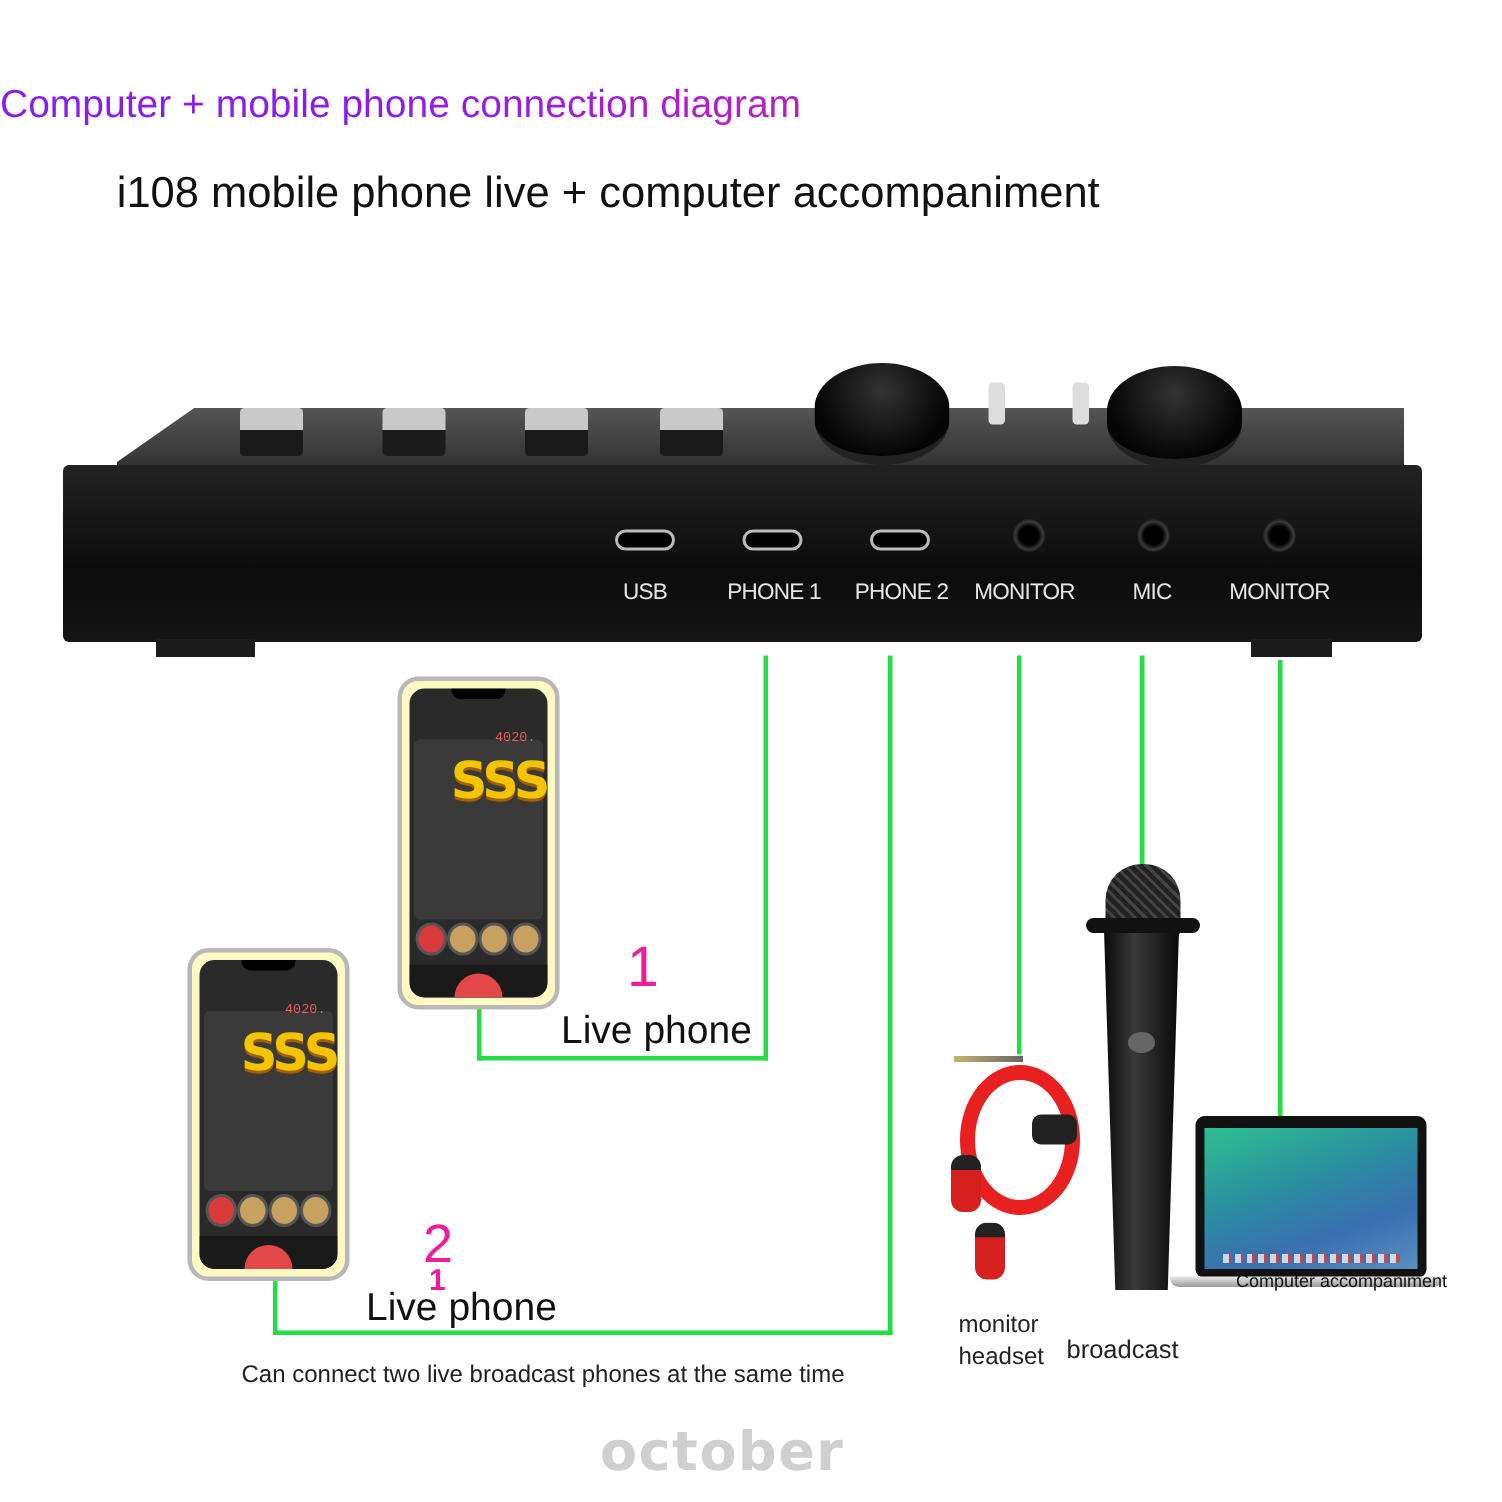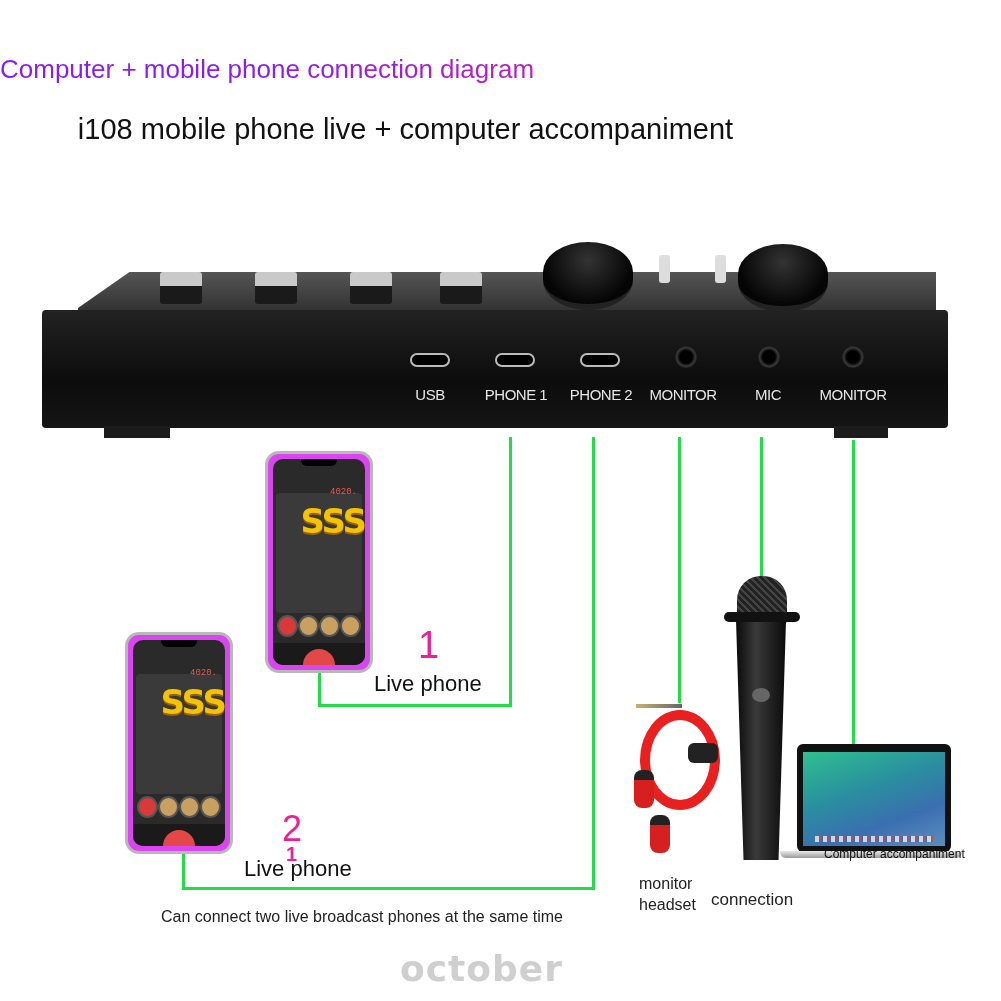"4020." .phone { background: #d946ef -> #fef9c3 }
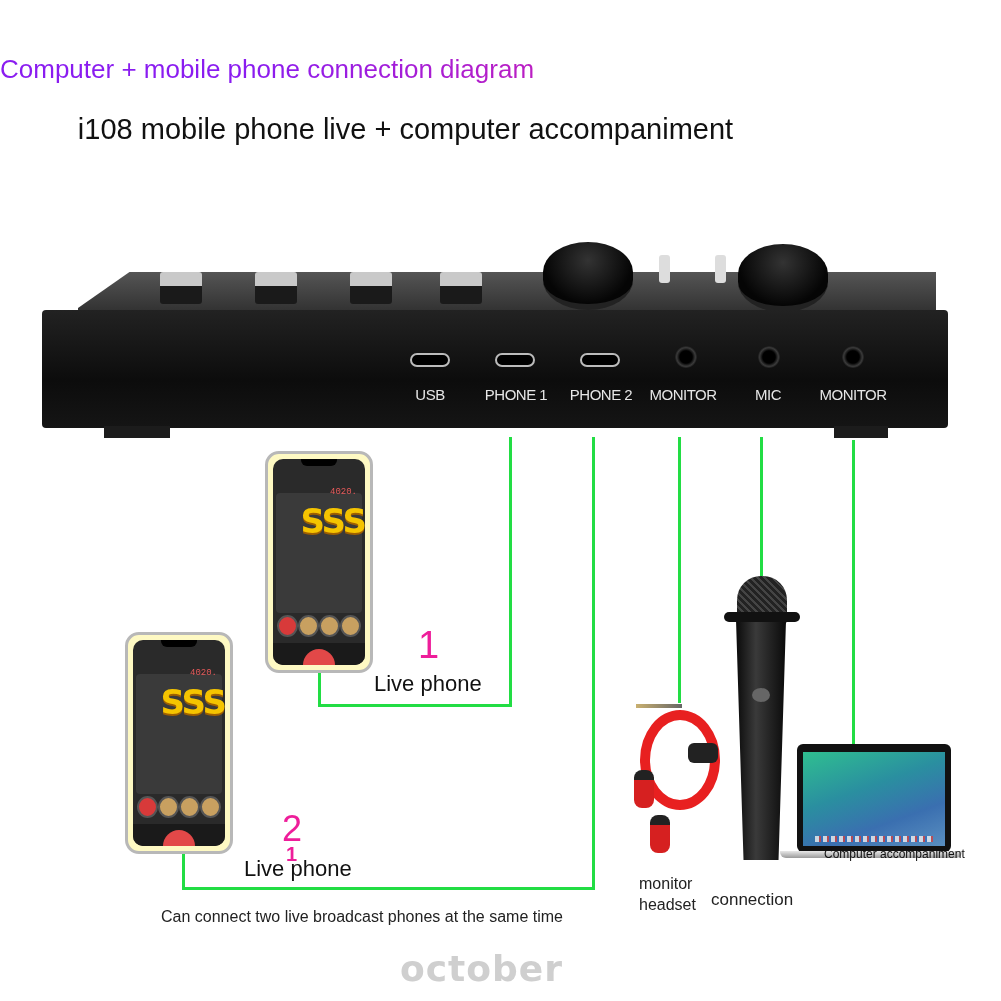"Live phone" .lbl { font-size: 22px -> 26px }
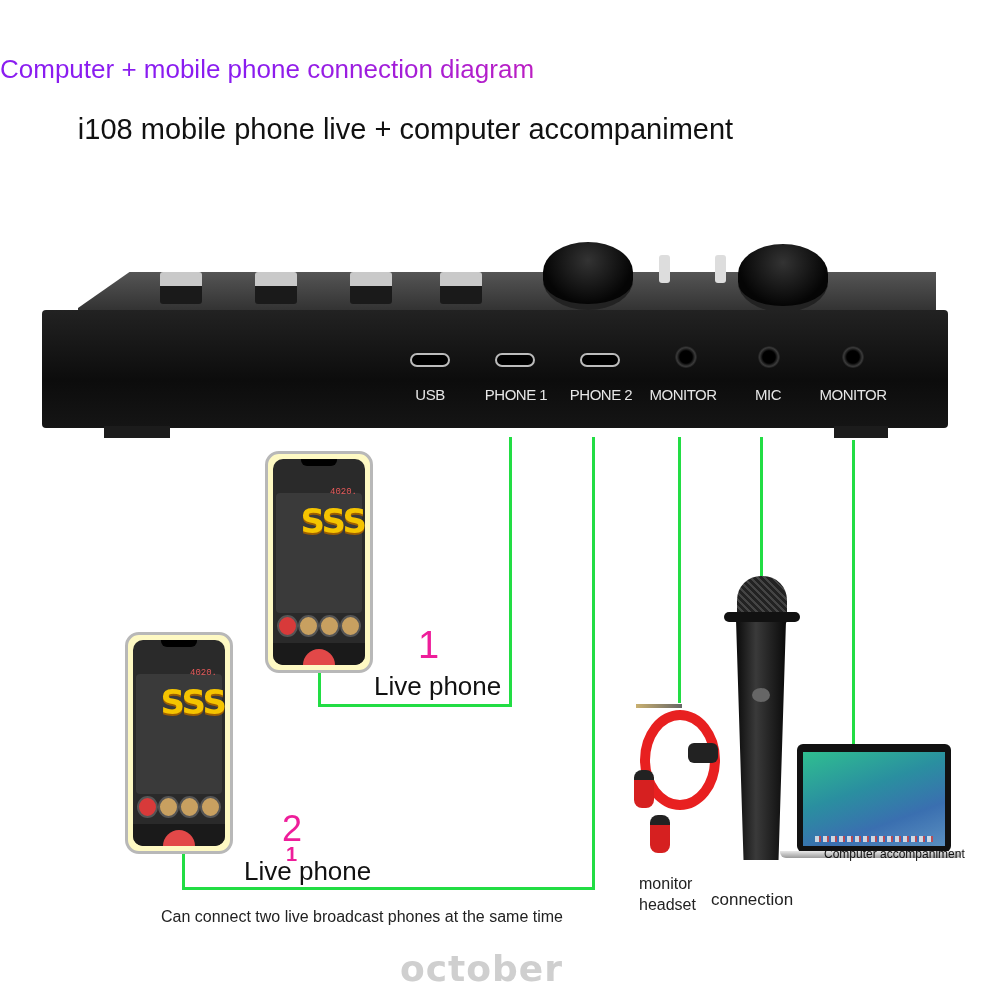"connection" div.abs { text: connection -> broadcast }
